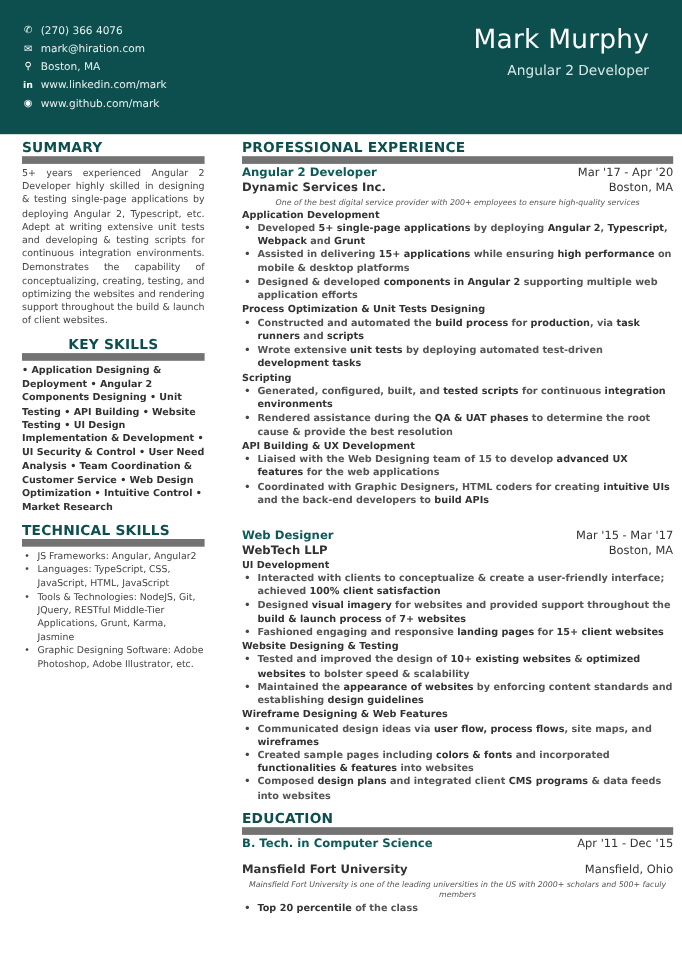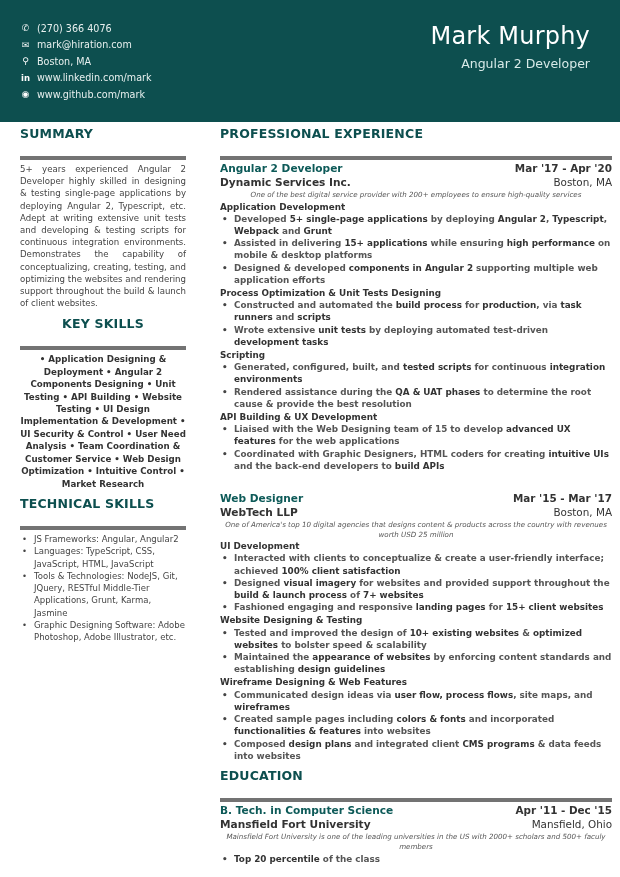"SUMMARY" .sec-title { border-bottom: 4px solid #737373 -> 7px solid #737373; padding-bottom: 15px -> 1px }
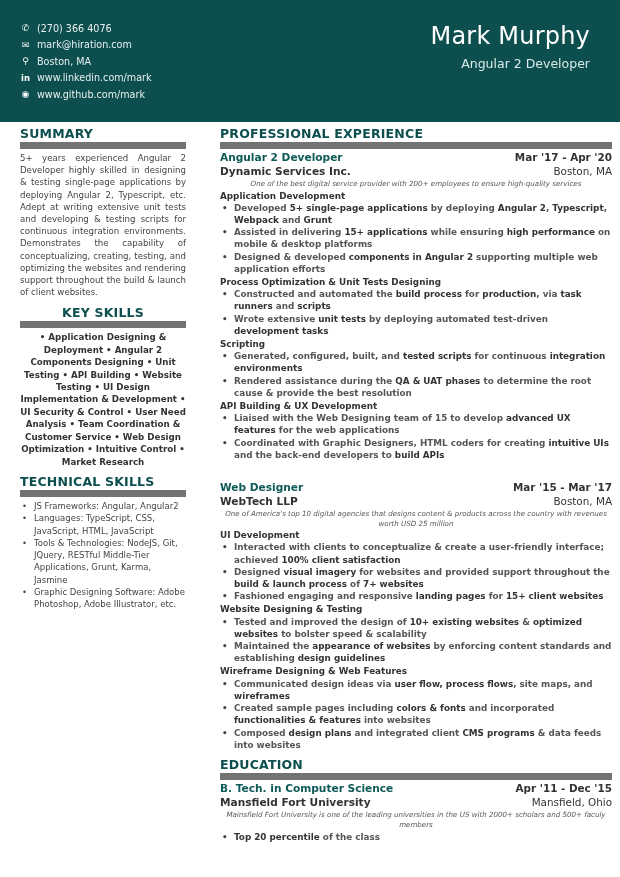"Mar '17 - Apr '20" .dates { font-weight: bold -> none }
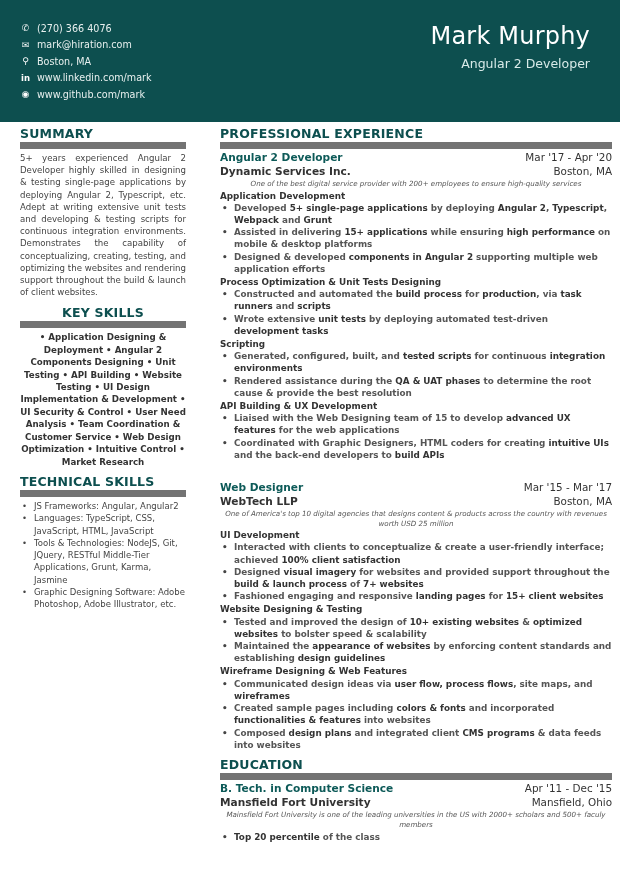"• Application Designing & Deployment" .key-skills { text-align: center -> none }
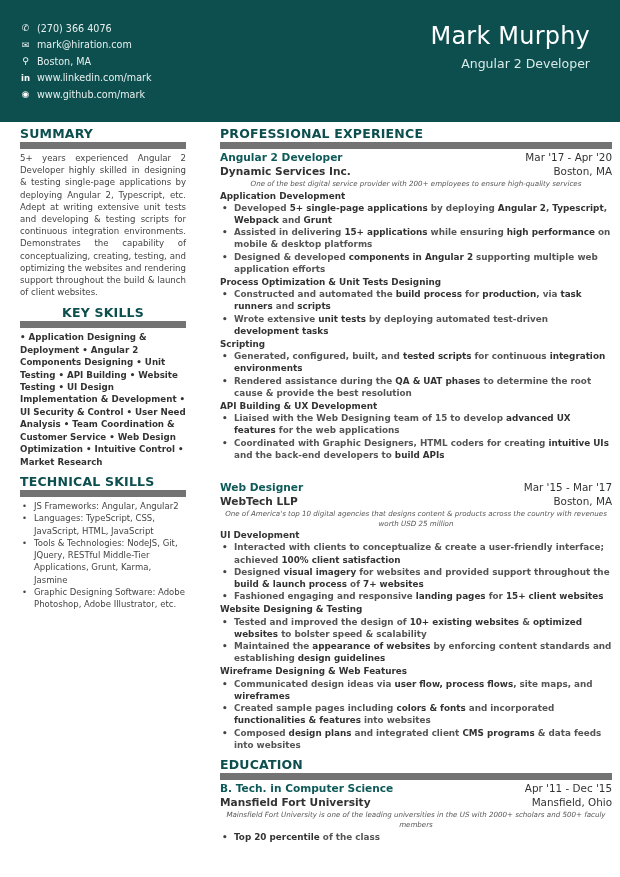"One of America's top 10" div.desc { html: <div>One of America's top 10 digital agencies that designs content &amp; products across the country with revenues worth USD 25 million</div> -> none }
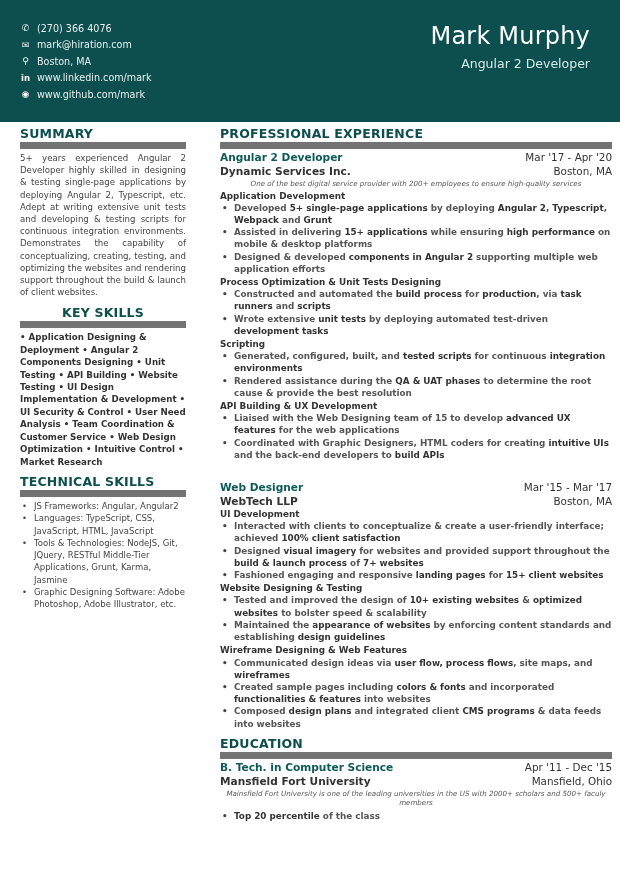"Mansfield Fort University" div.job-head { margin-top: 2px -> 12px }
